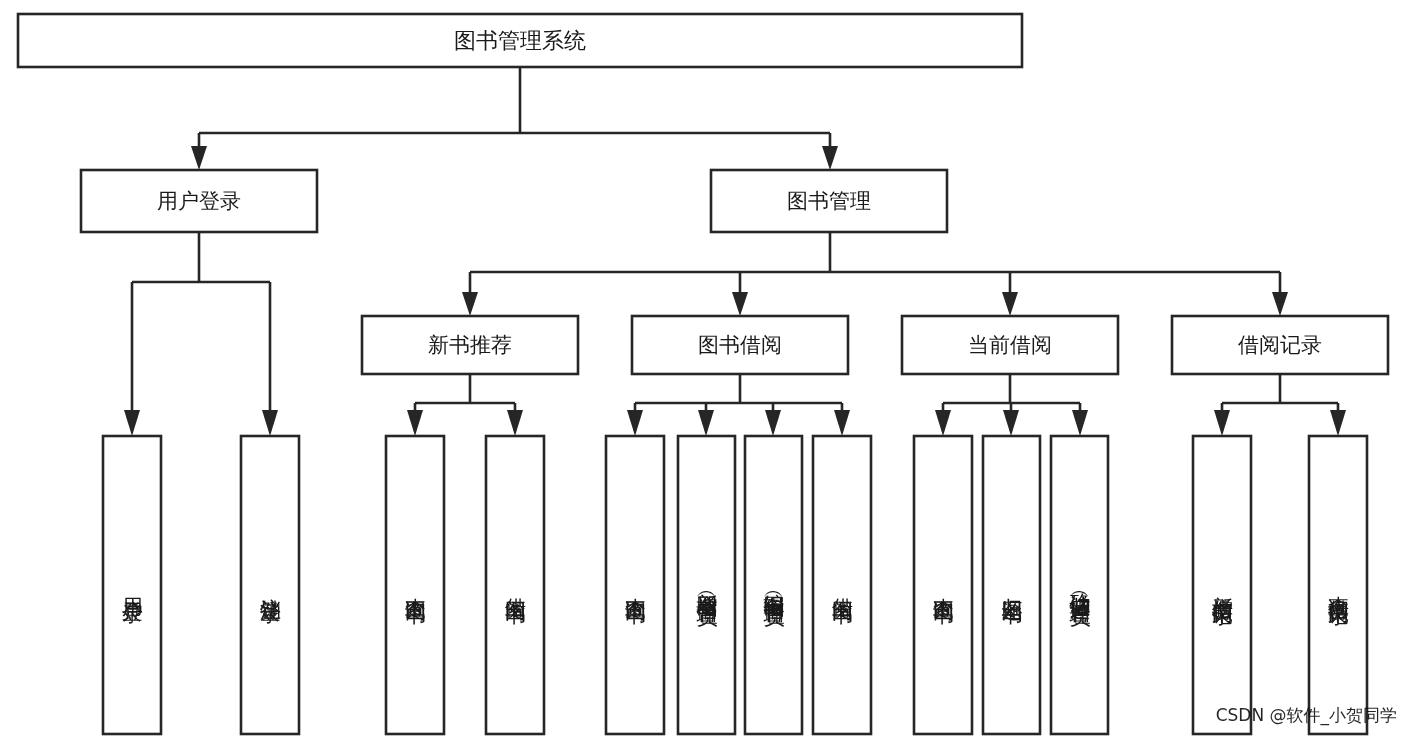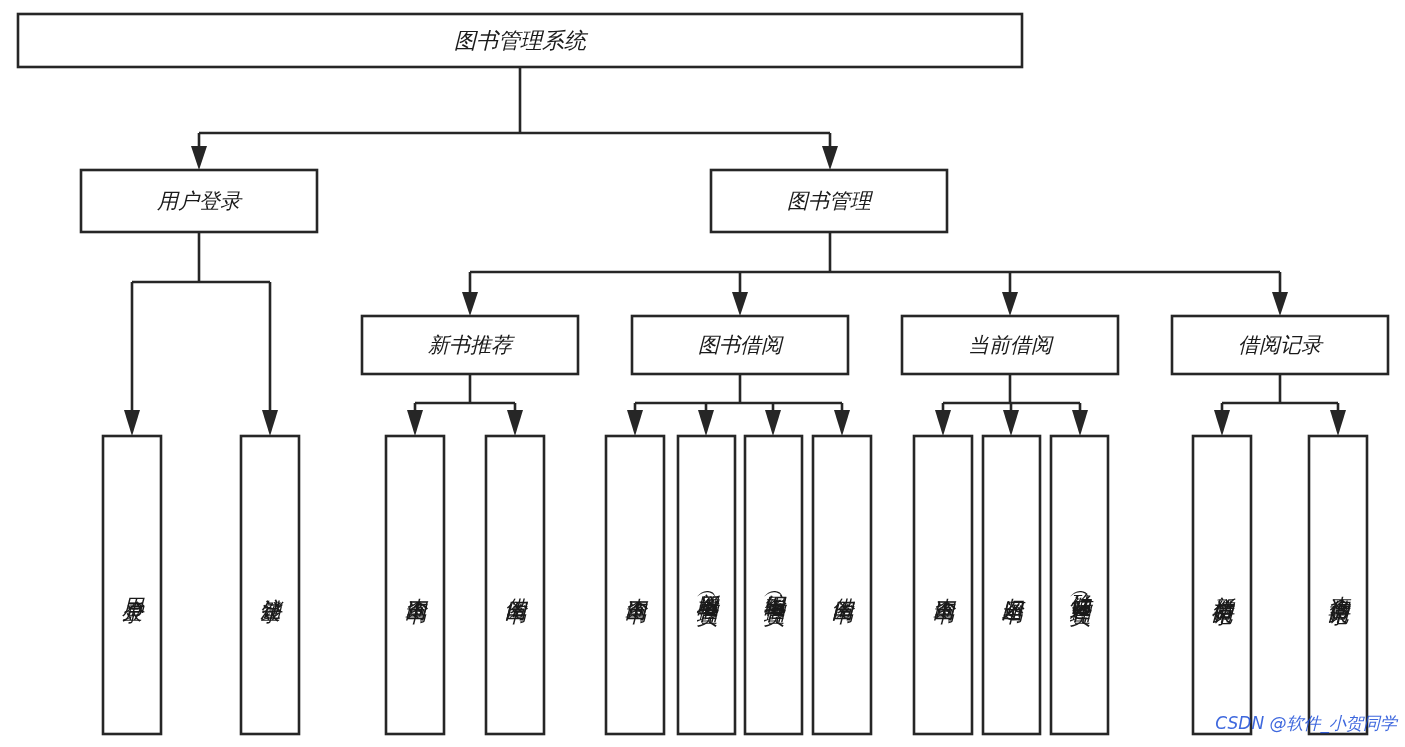"图书管理系统" #diagram-root { font-style: italic -> none }
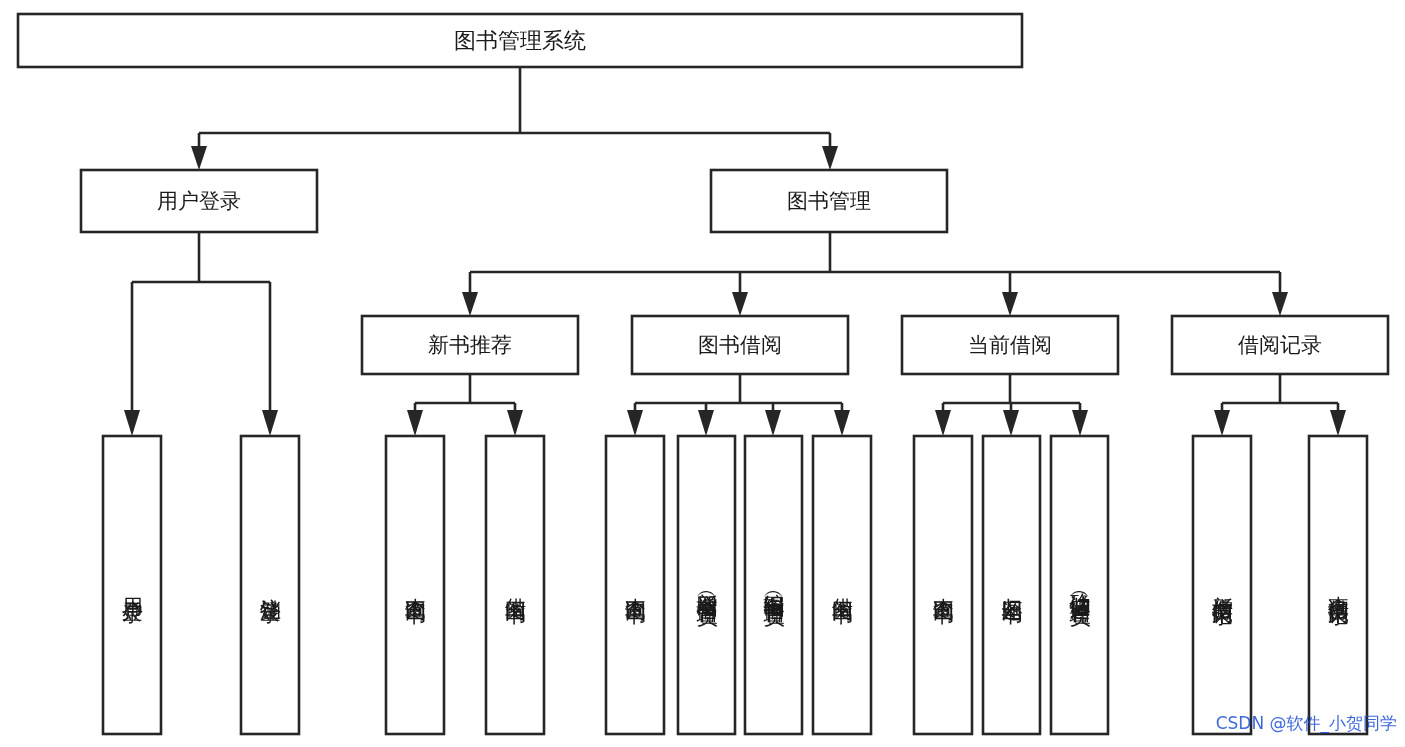"CSDN @软件_小贺同学" .watermark { bottom: 12px -> 20px; color: #1d4ed8 -> #000000 }
